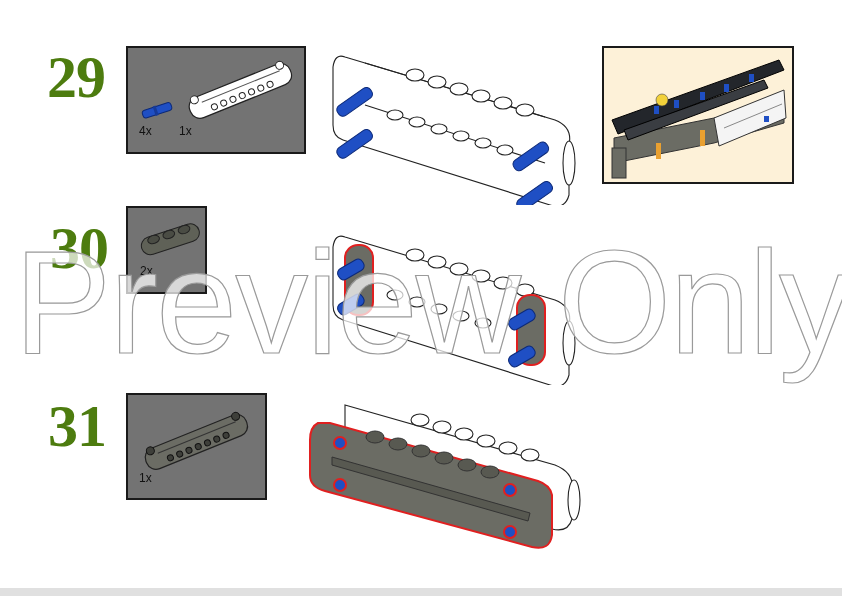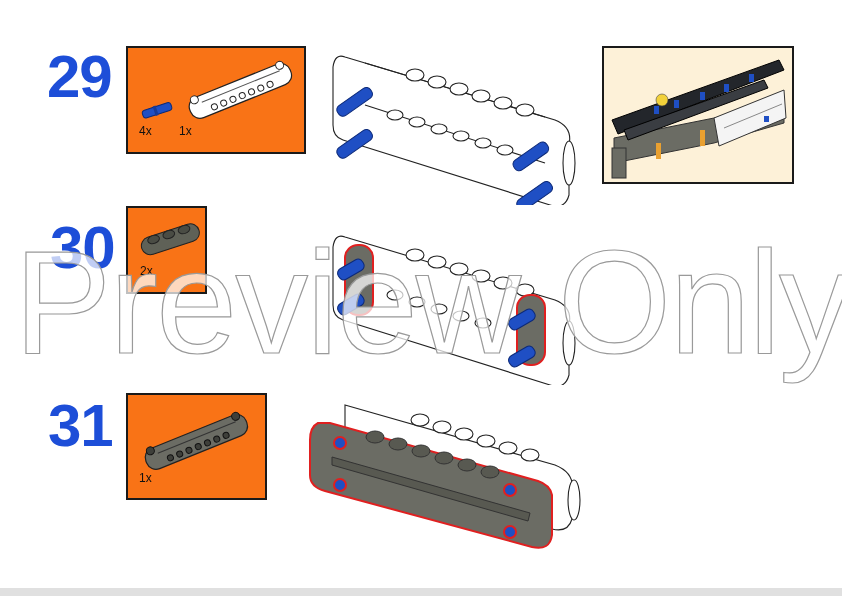"29" .step-num { color: #1d4ed8 -> #4d7c0f; font-family: Liberation Sans, sans-serif -> Liberation Serif, serif }
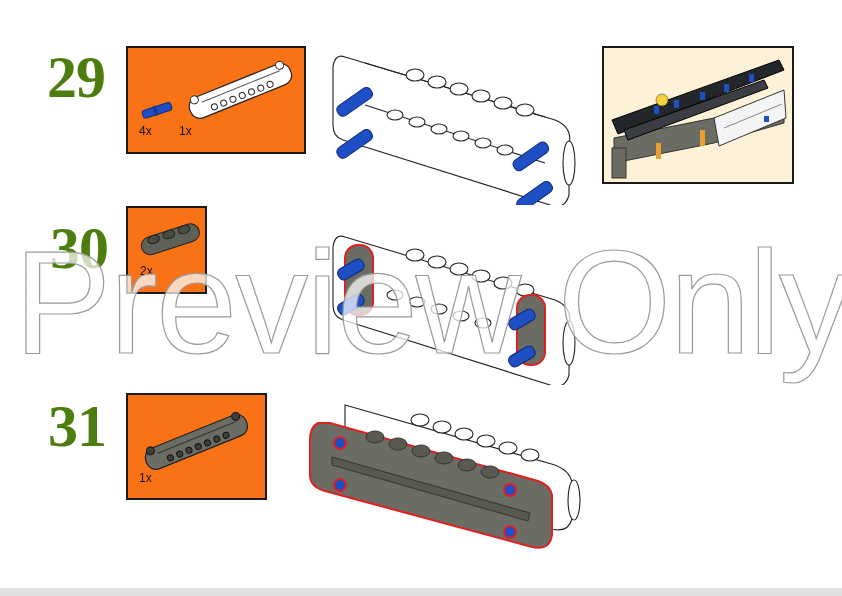"4x" .parts-box { background: #f97316 -> #737373 }
